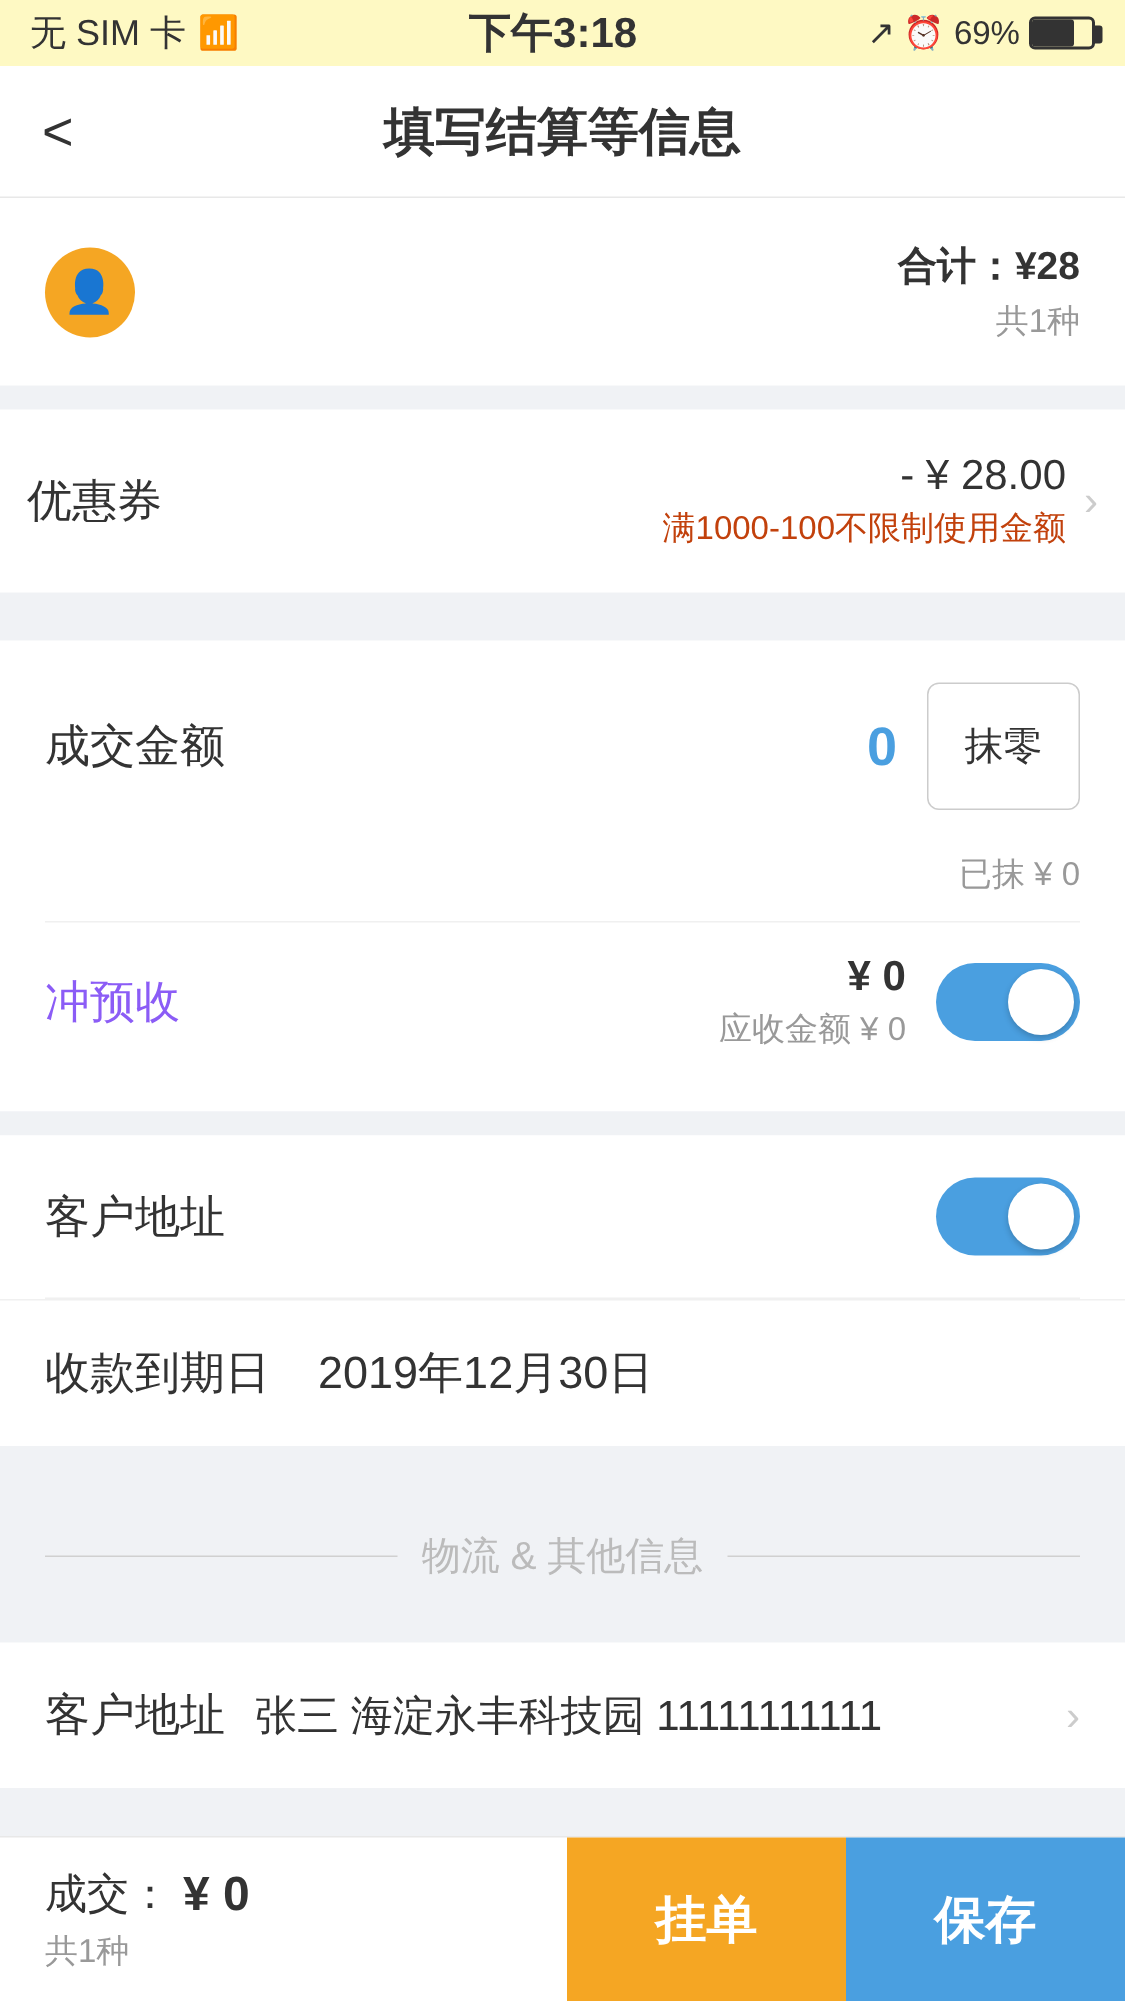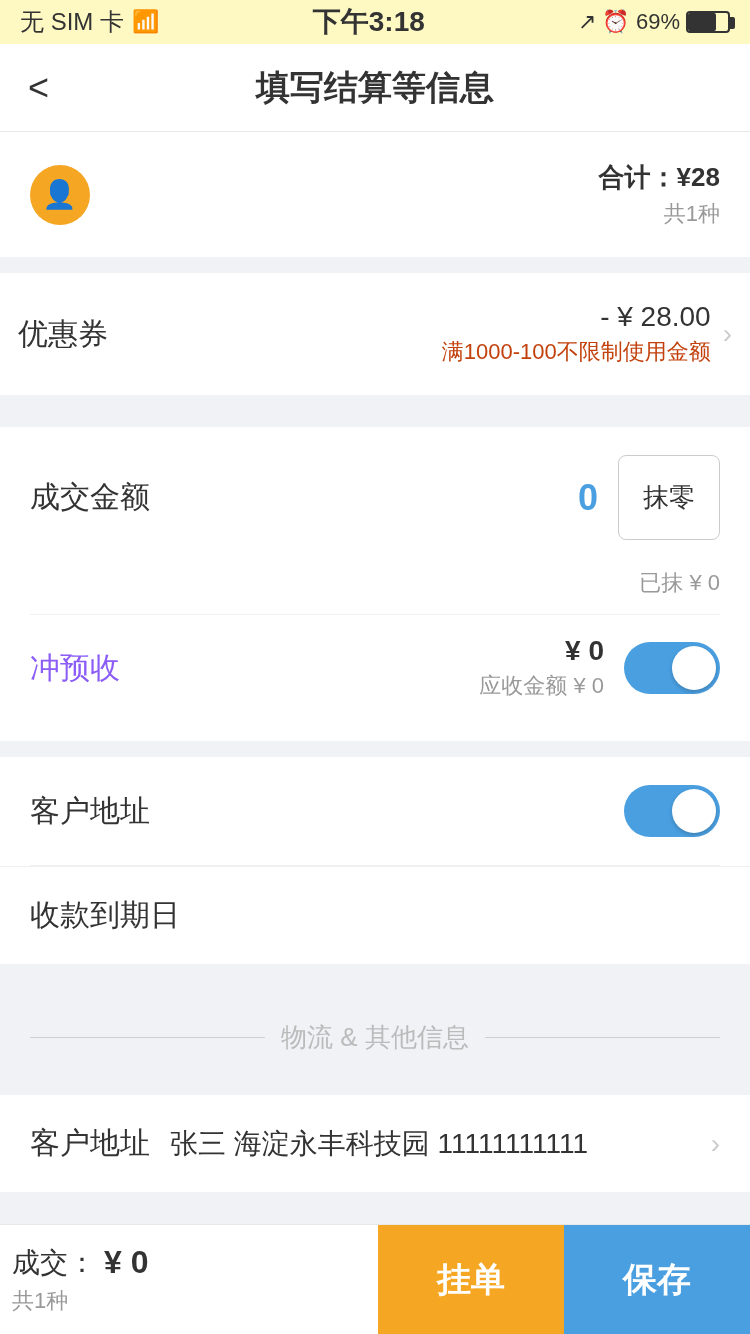"2019年12月30日" span.due-date-value { html: none -> <span>2019年12月30日</span> }
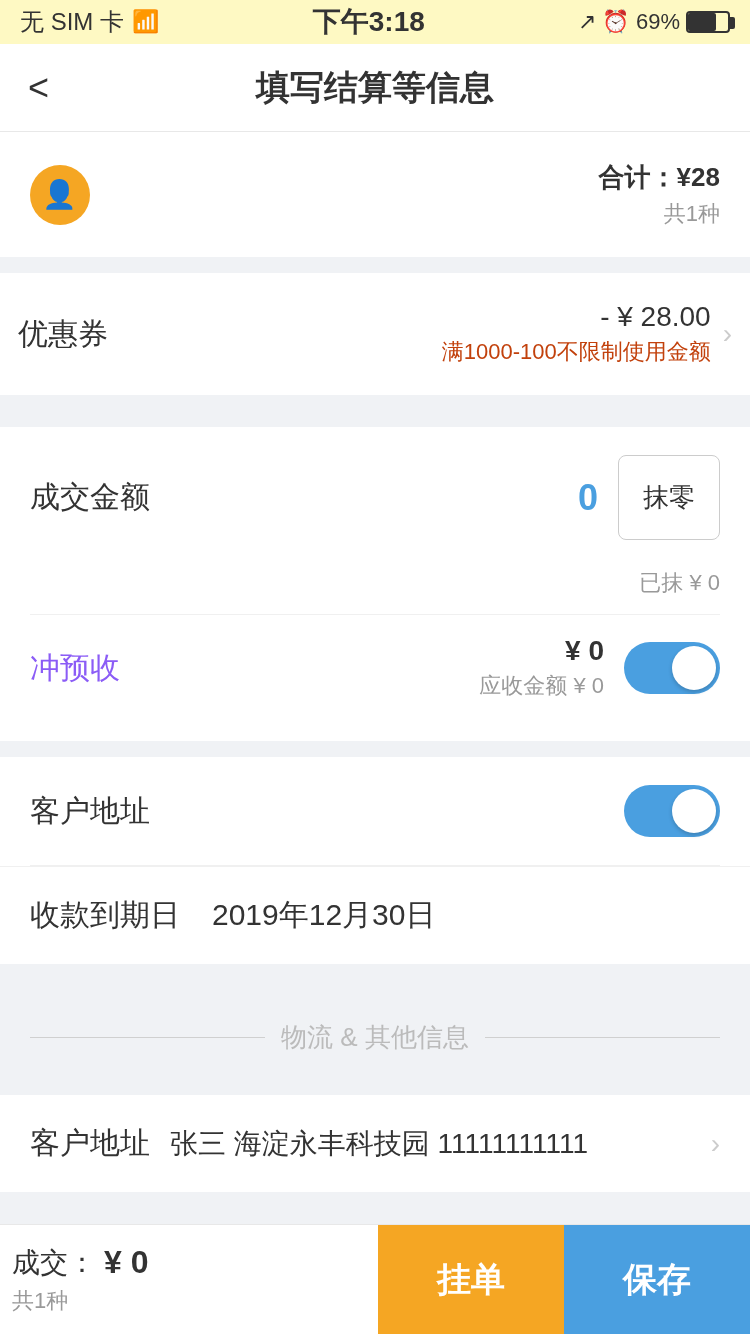"成交：" .bottom-info { padding: 0 12px -> 0 30px }
